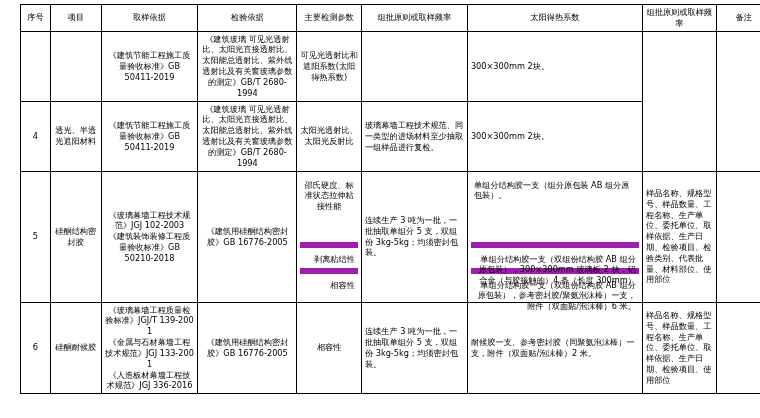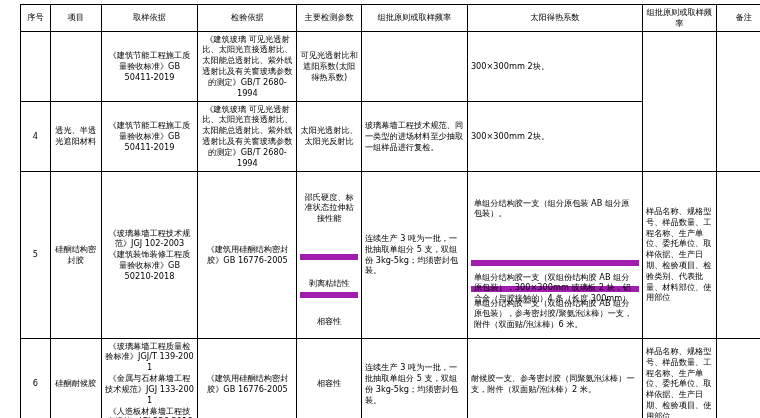"《建筑玻璃" .ctr { margin-top: 12px -> none }
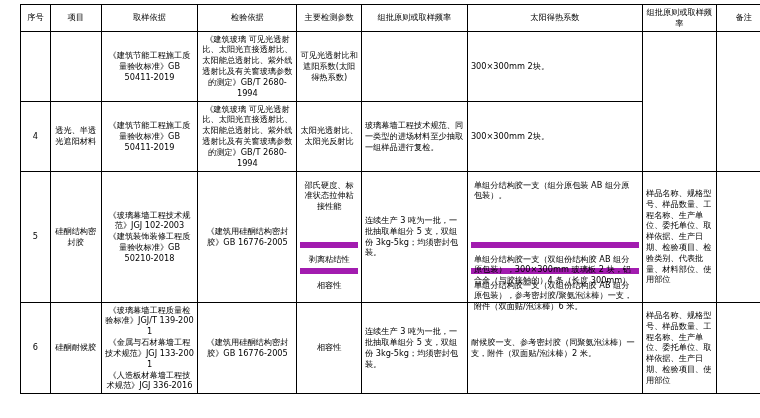"剥离粘结性" .mid { text-align: none -> right }
